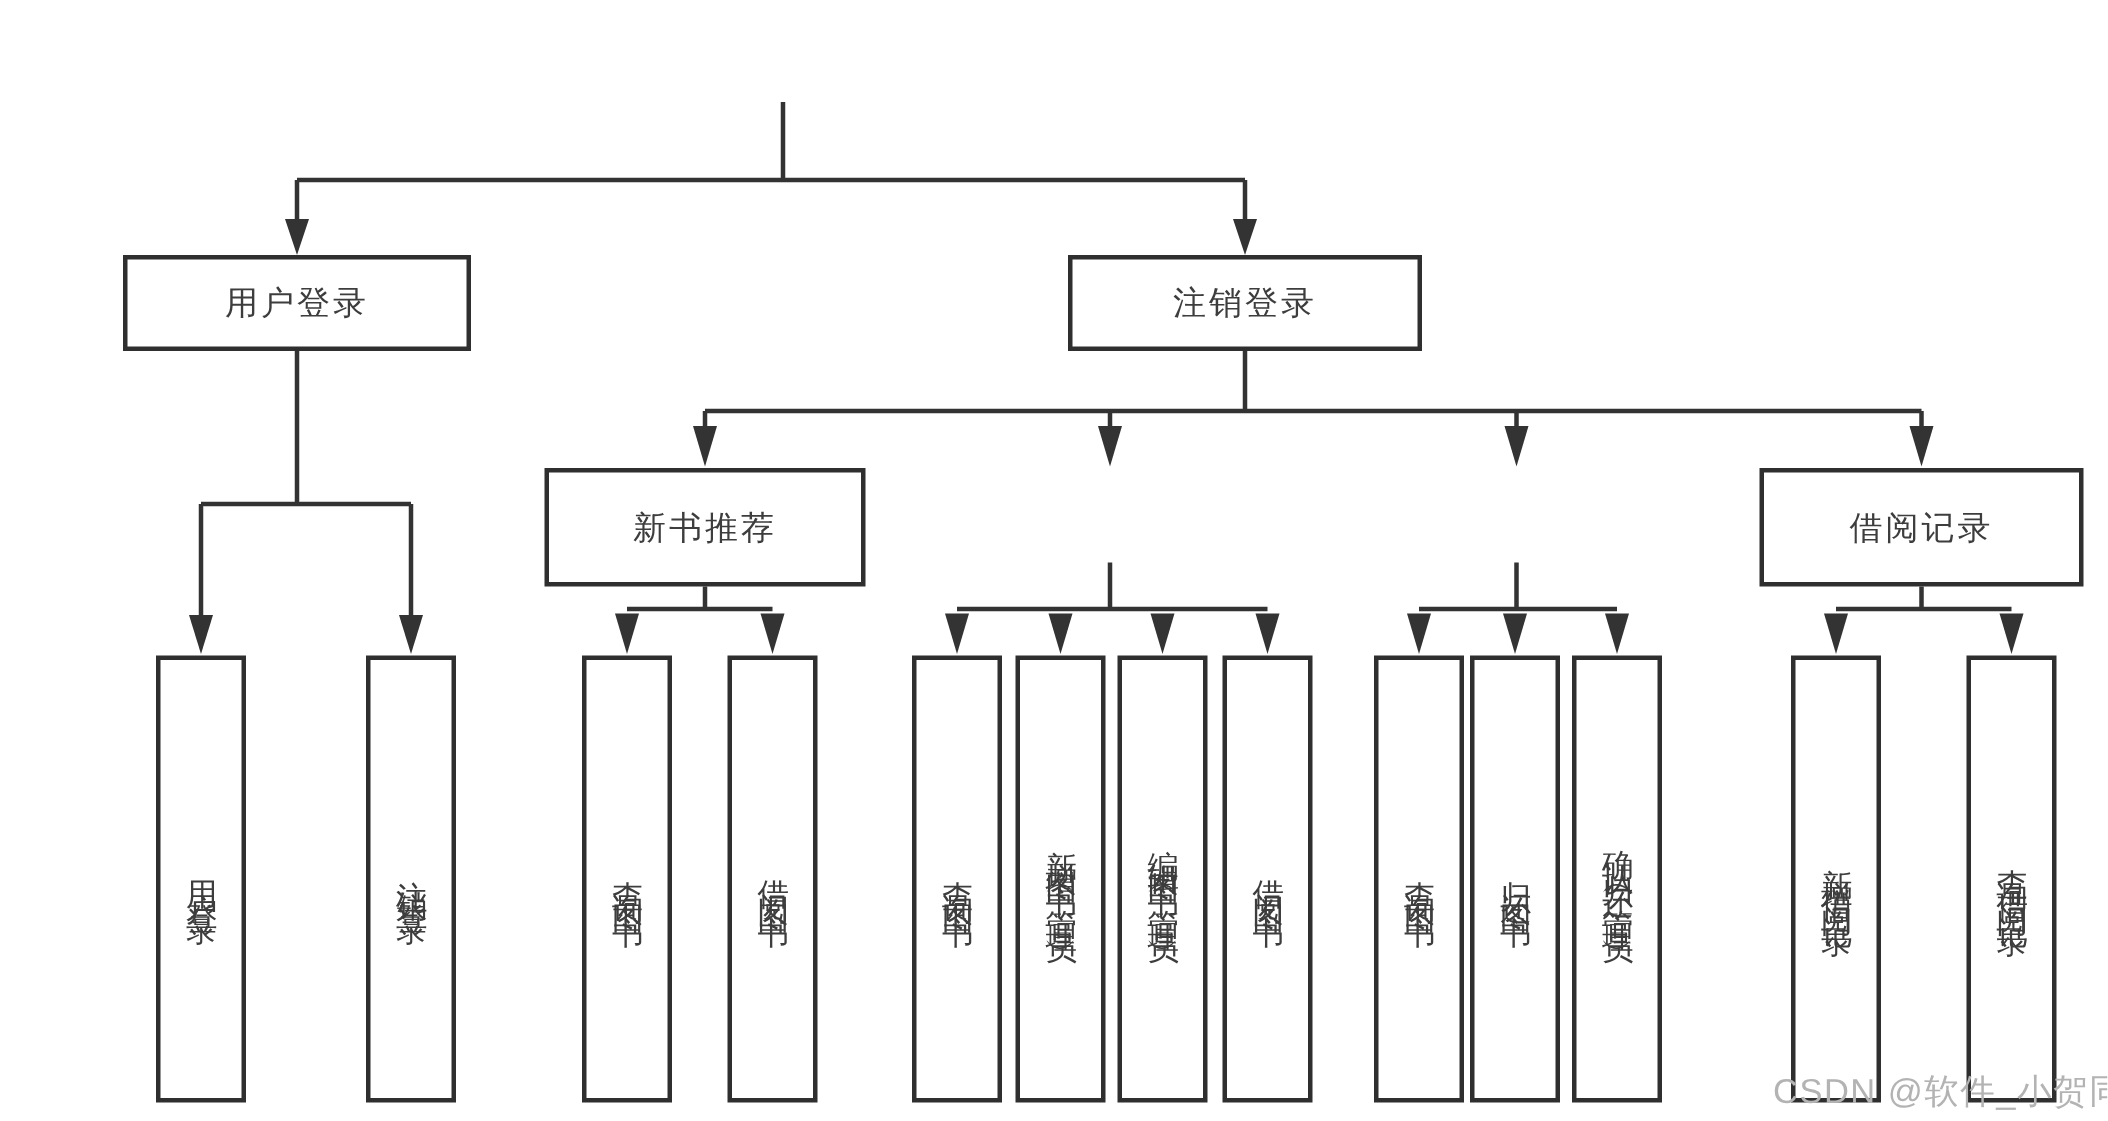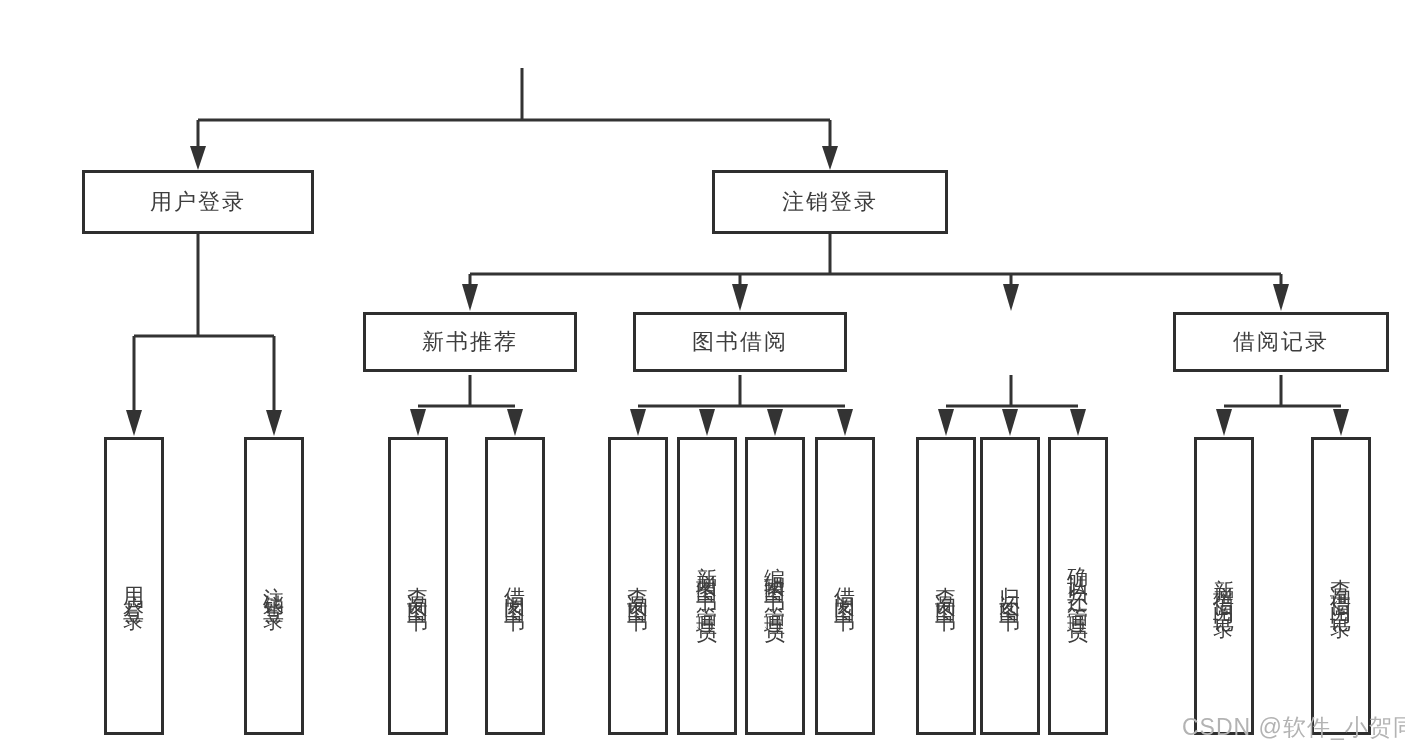"新书推荐" .lvl3 { height: 60px -> 79px }
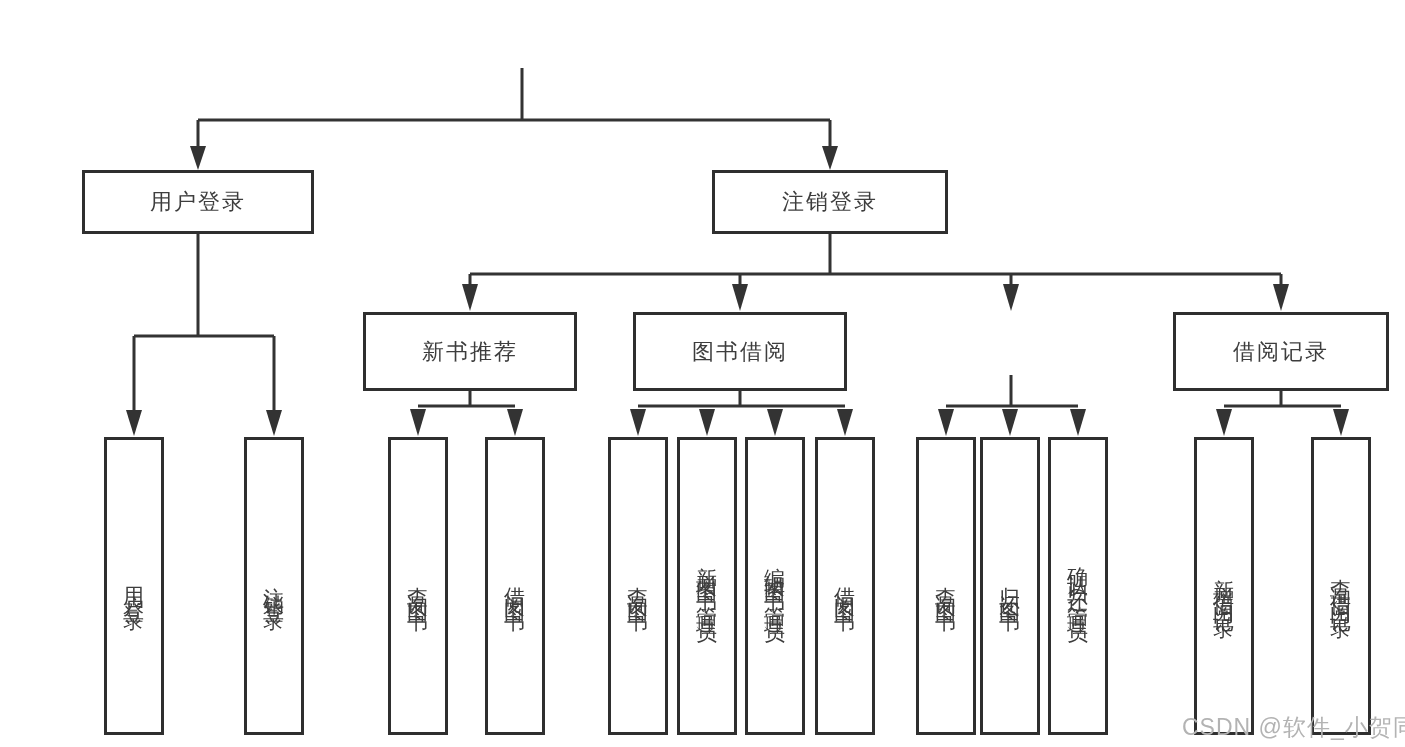"图书借阅" div.box { html: <div> <span>图书借阅</span> </div> -> none }
